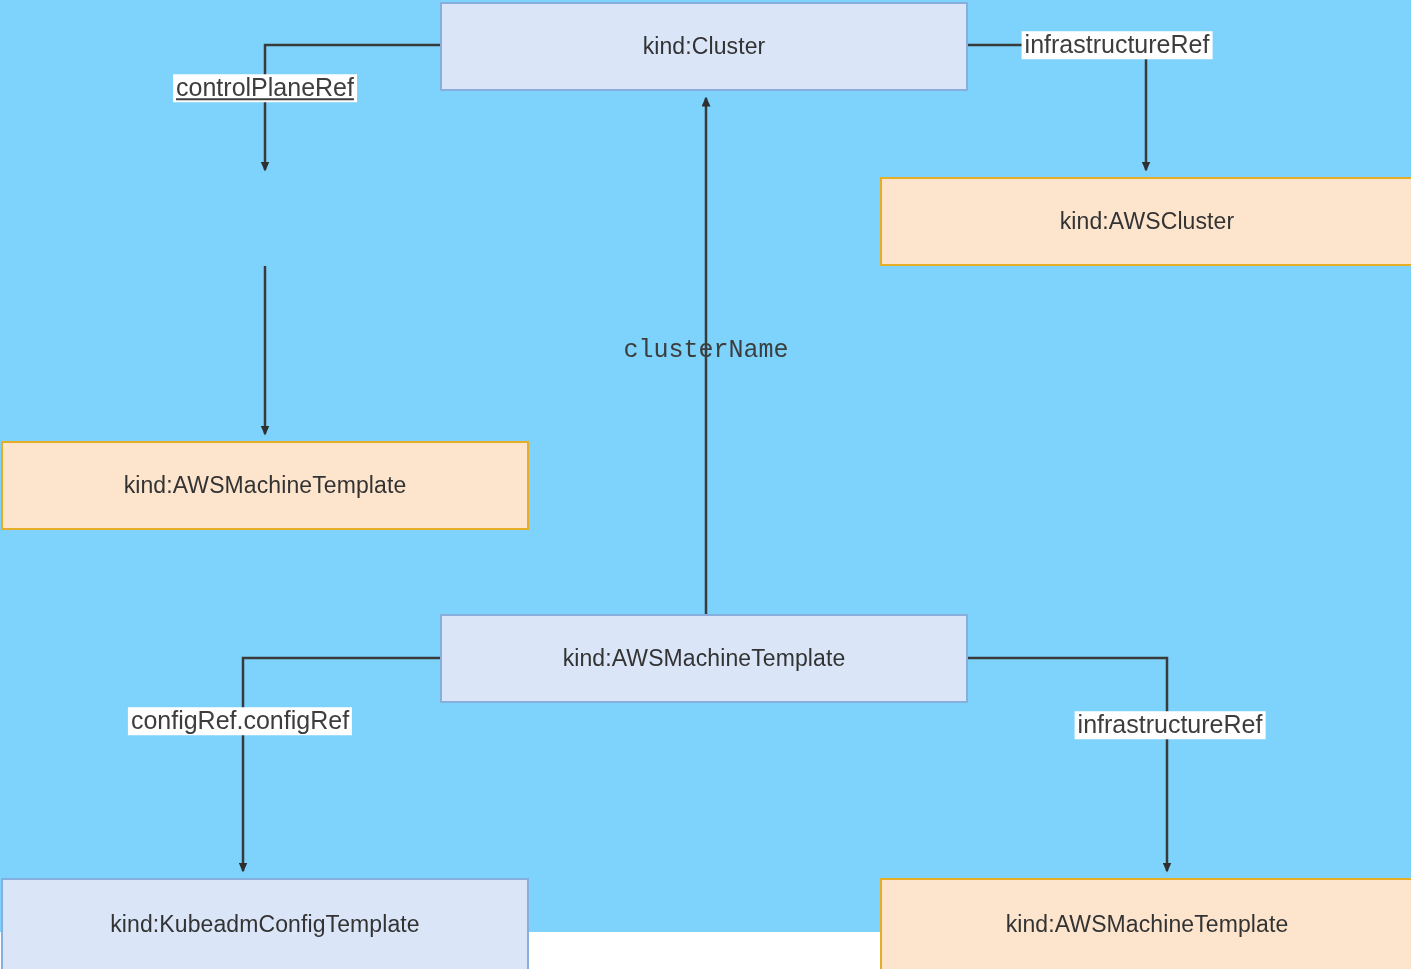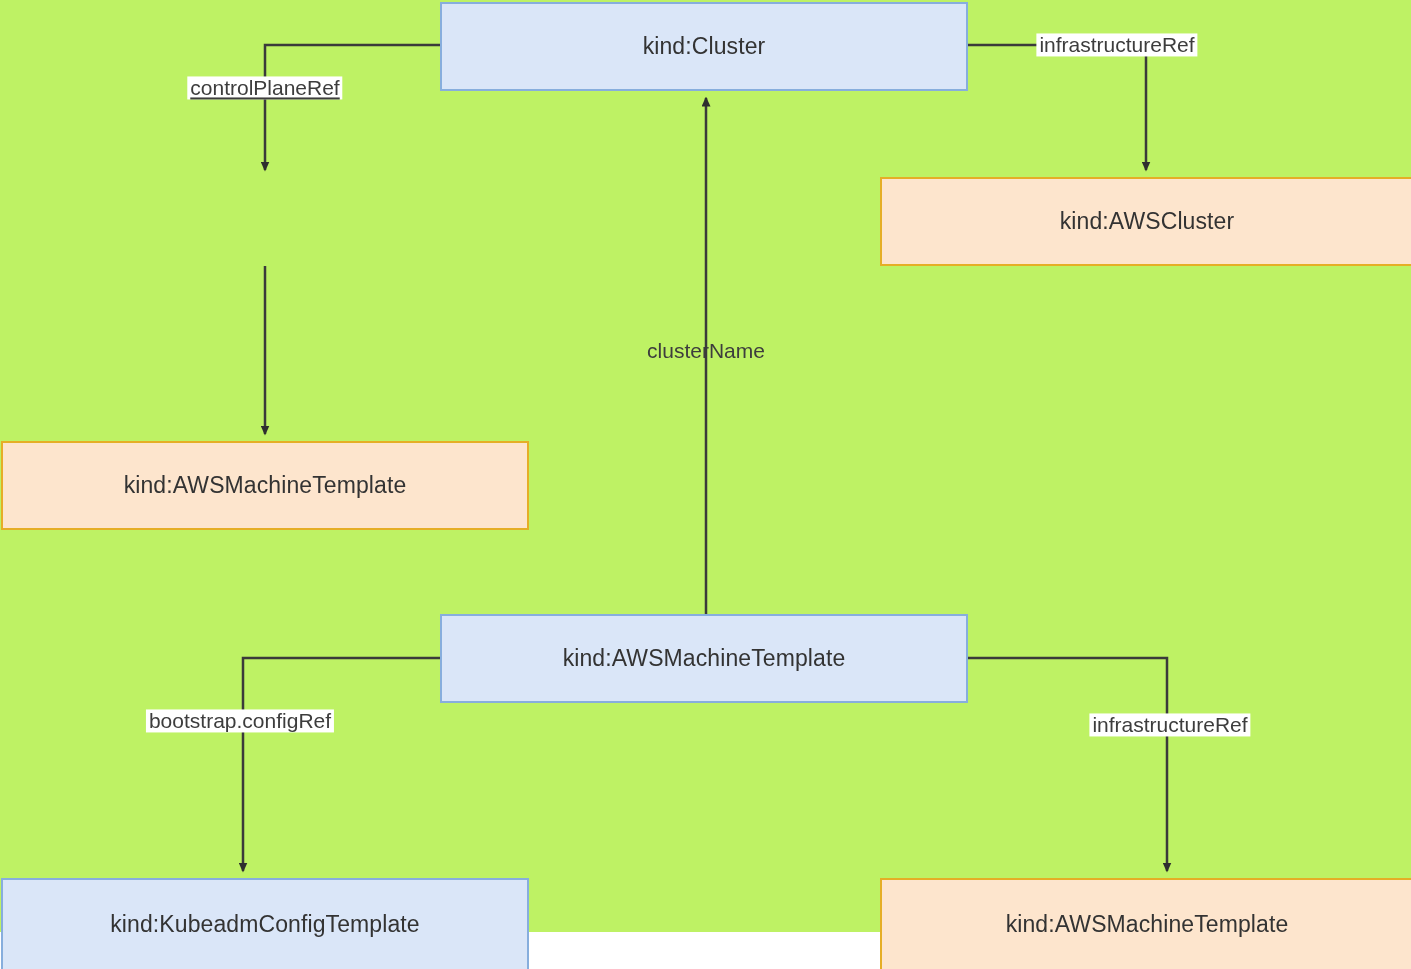"kind:Cluster" #diagram-canvas { background: #bef264 -> #7dd3fc }
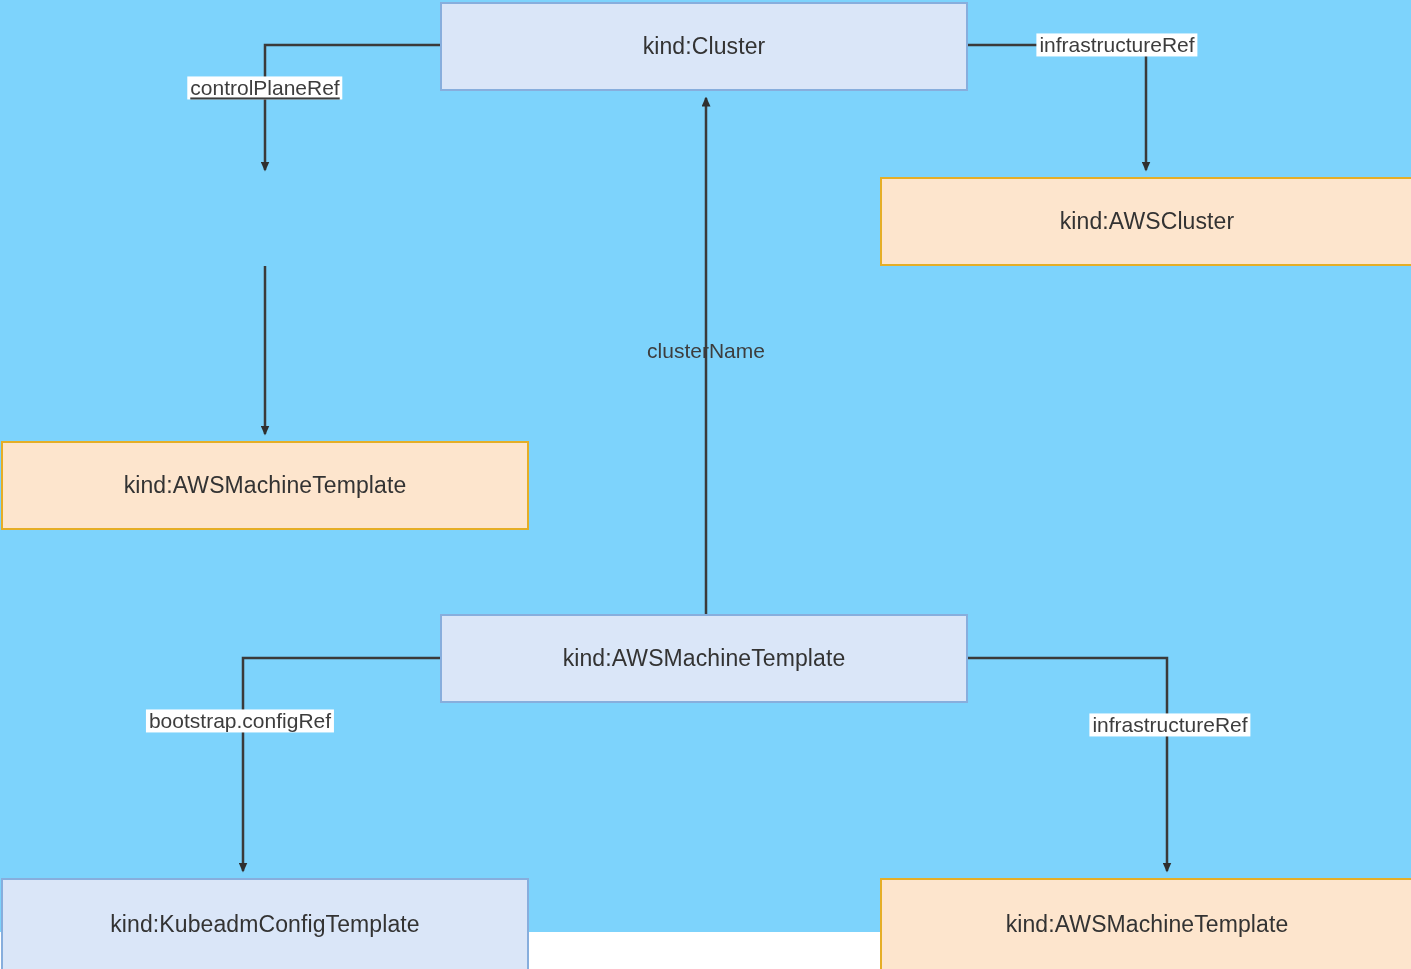"infrastructureRef" .edge-label { font-size: 21px -> 25px }
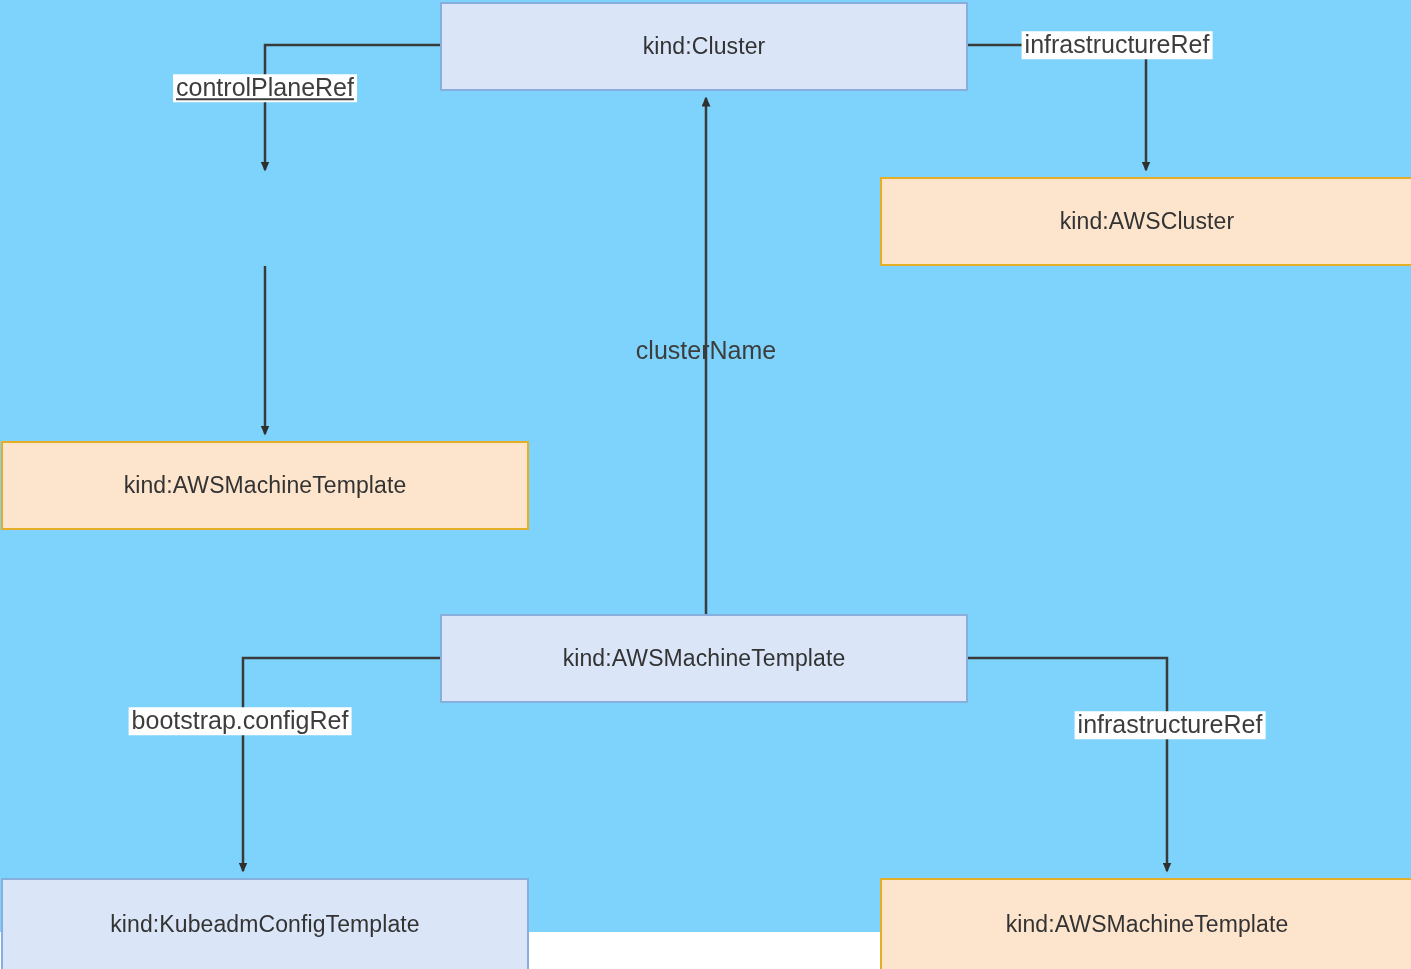"clusterName" .edge-label.lbl-clusterName { font-family: none -> Liberation Mono, monospace }
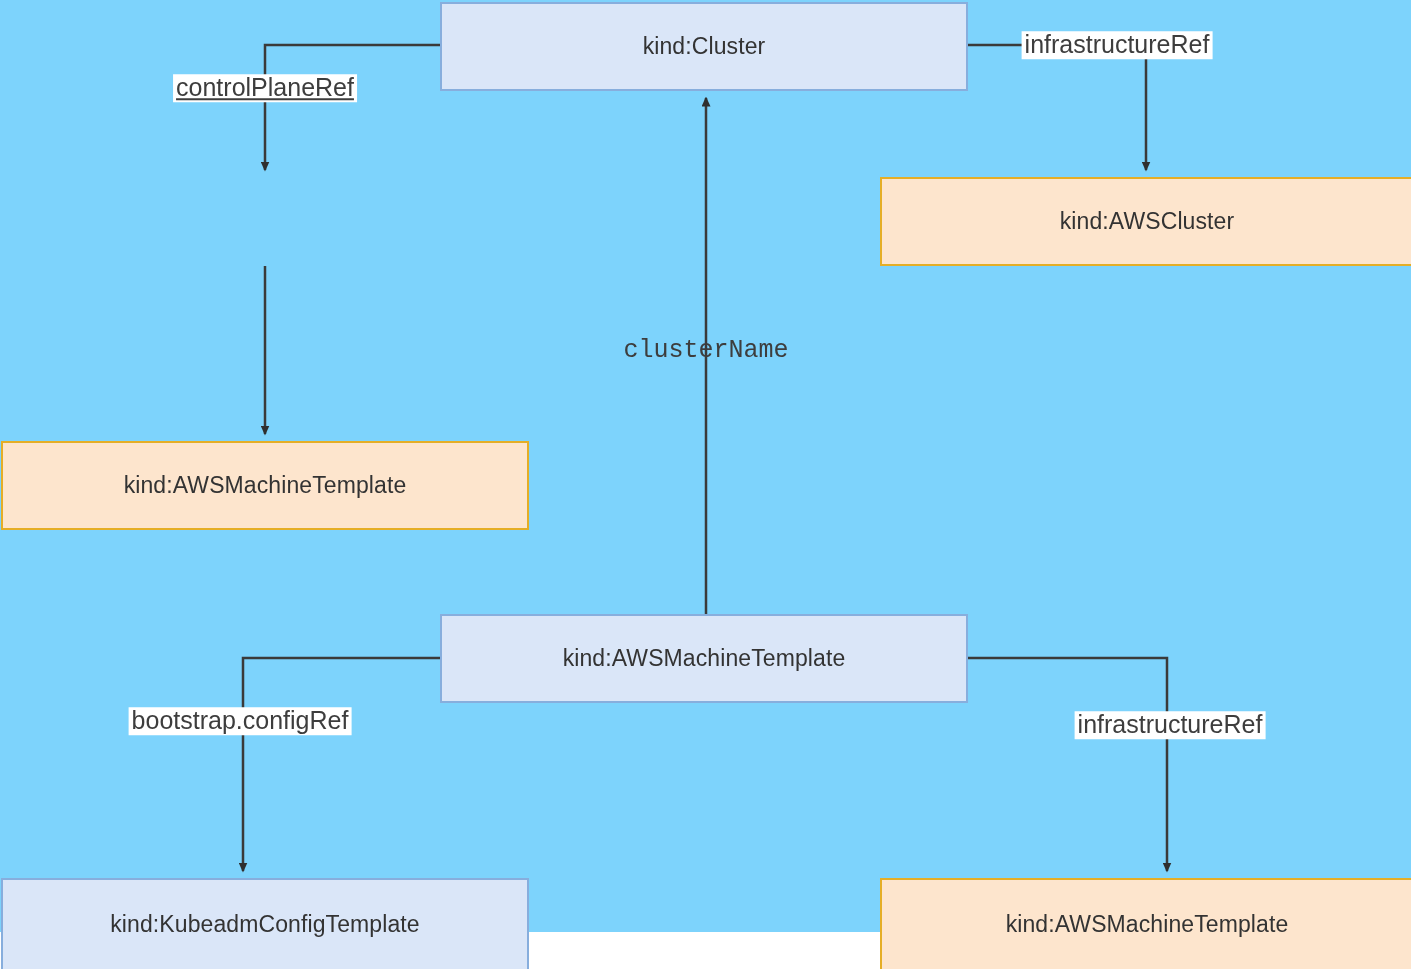"bootstrap.configRef" div.edge-label { text: bootstrap.configRef -> configRef.configRef }
